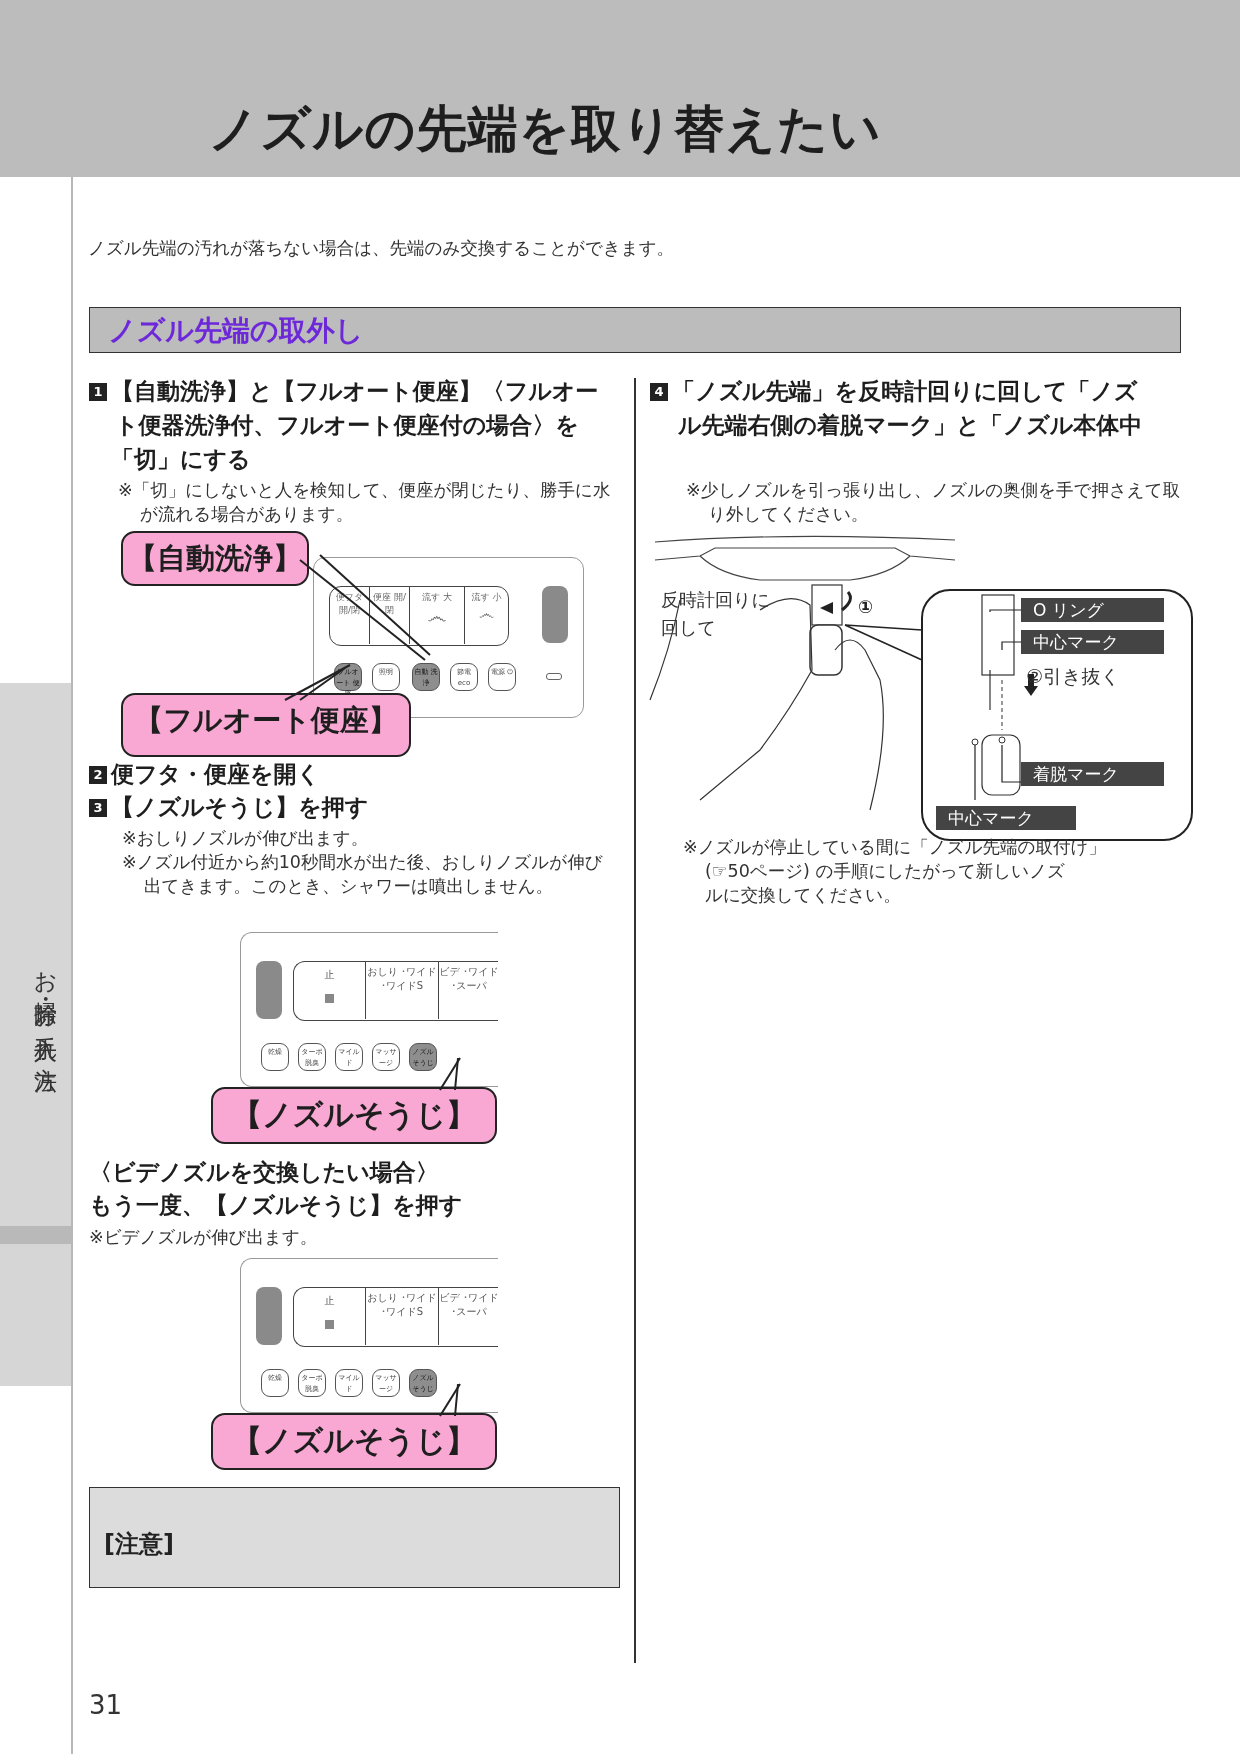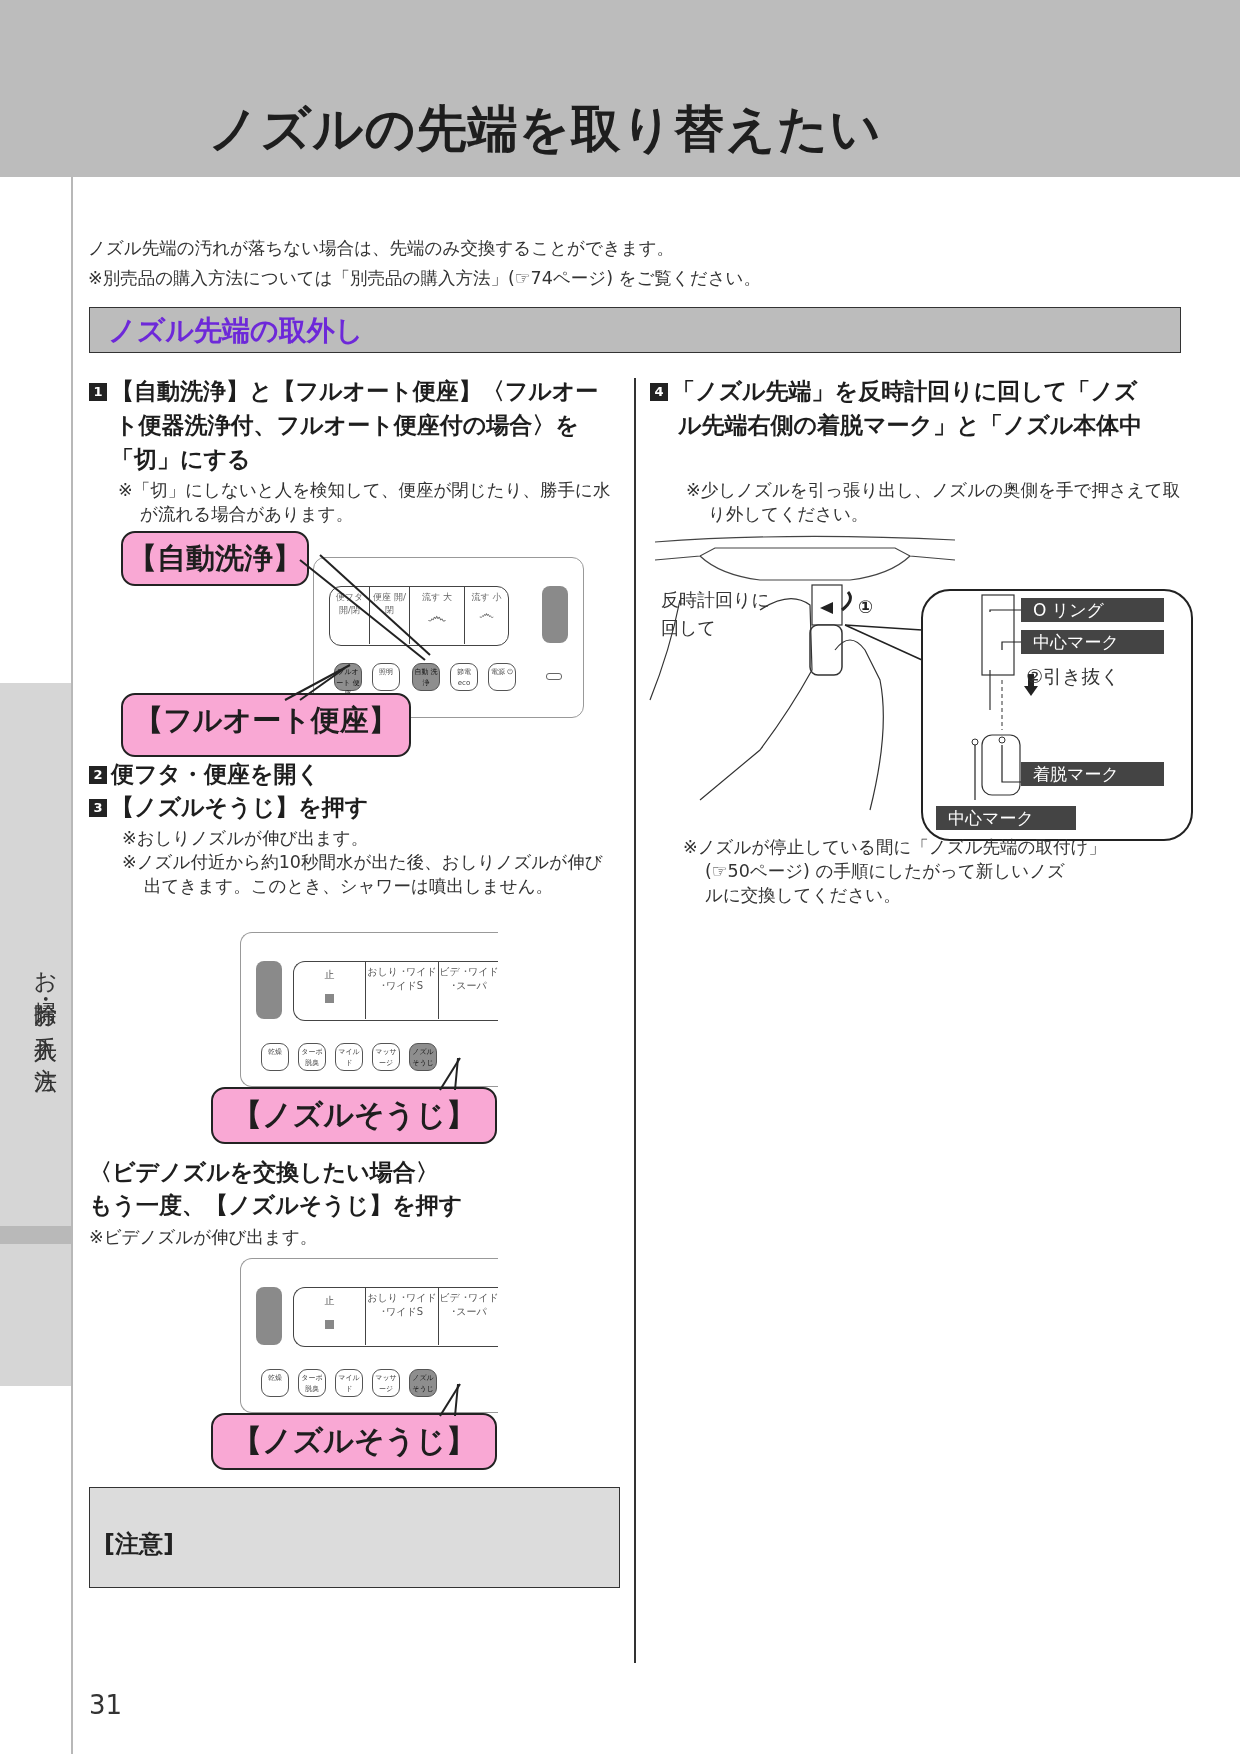"※別売品の購入方法については「別売品の購入方法」(☞74ページ)" div { html: <div>※別売品の購入方法については「別売品の購入方法」(☞74ページ) をご覧ください。</div> -> none }
